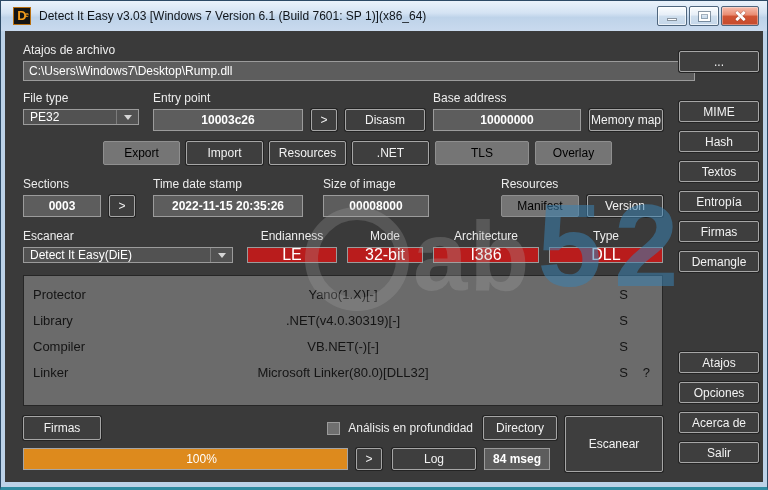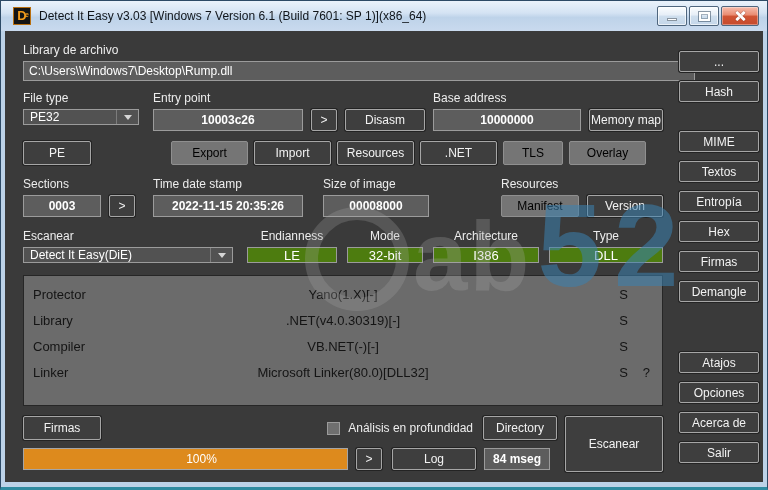"Library de archivo" div.lbl { text: Library -> Atajos }
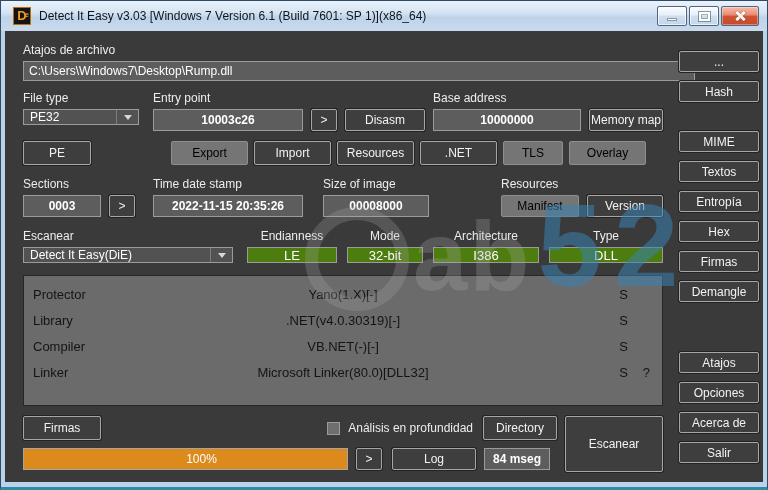"Hash" button.btn { order: before "MIME" -> after "MIME" }
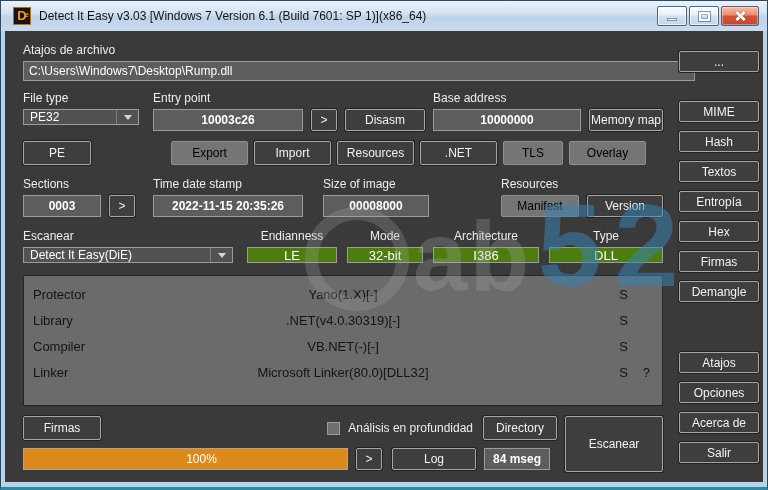"PE" button.btn { html: <button>PE</button> -> none }
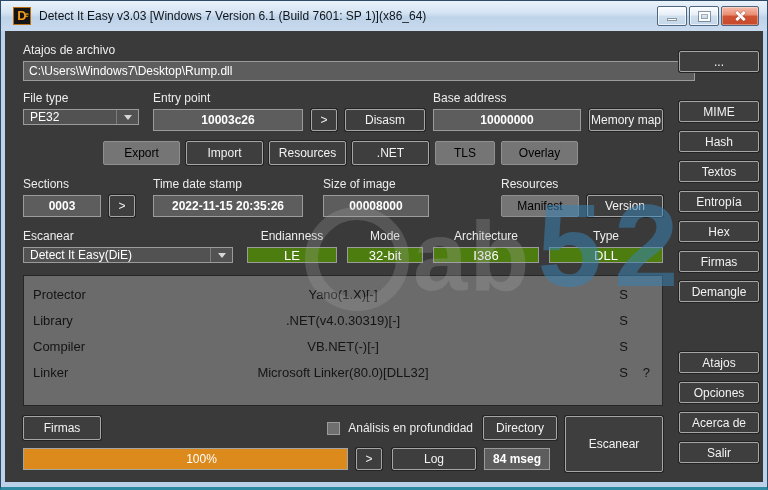"TLS" button.btn { width: 60px -> 94px }
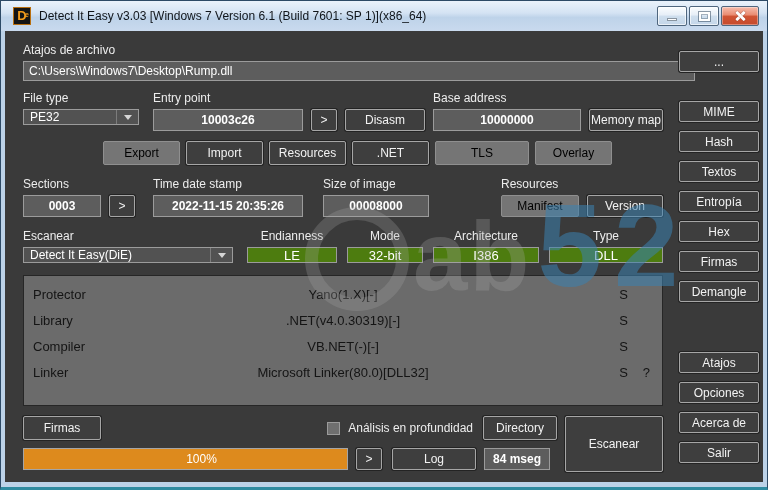"Hex" button.btn { html: <button>Hex</button> -> none }
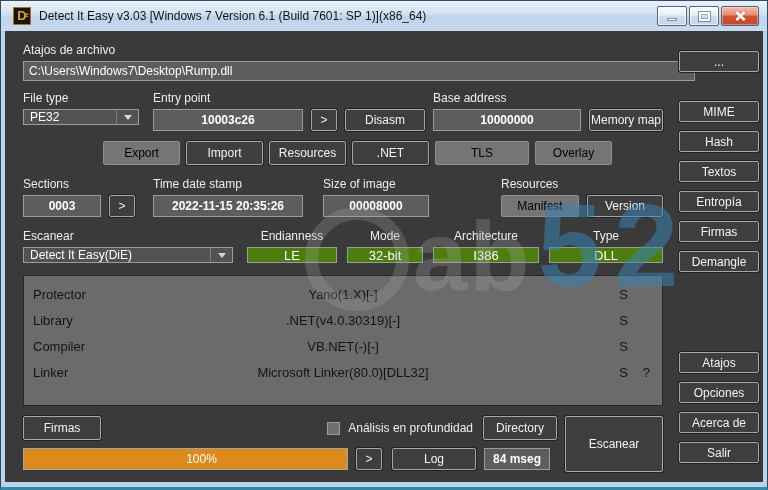"LE" .infofield { background: #4d7c0f -> #b91c1c; font-size: 13px -> 16px }
